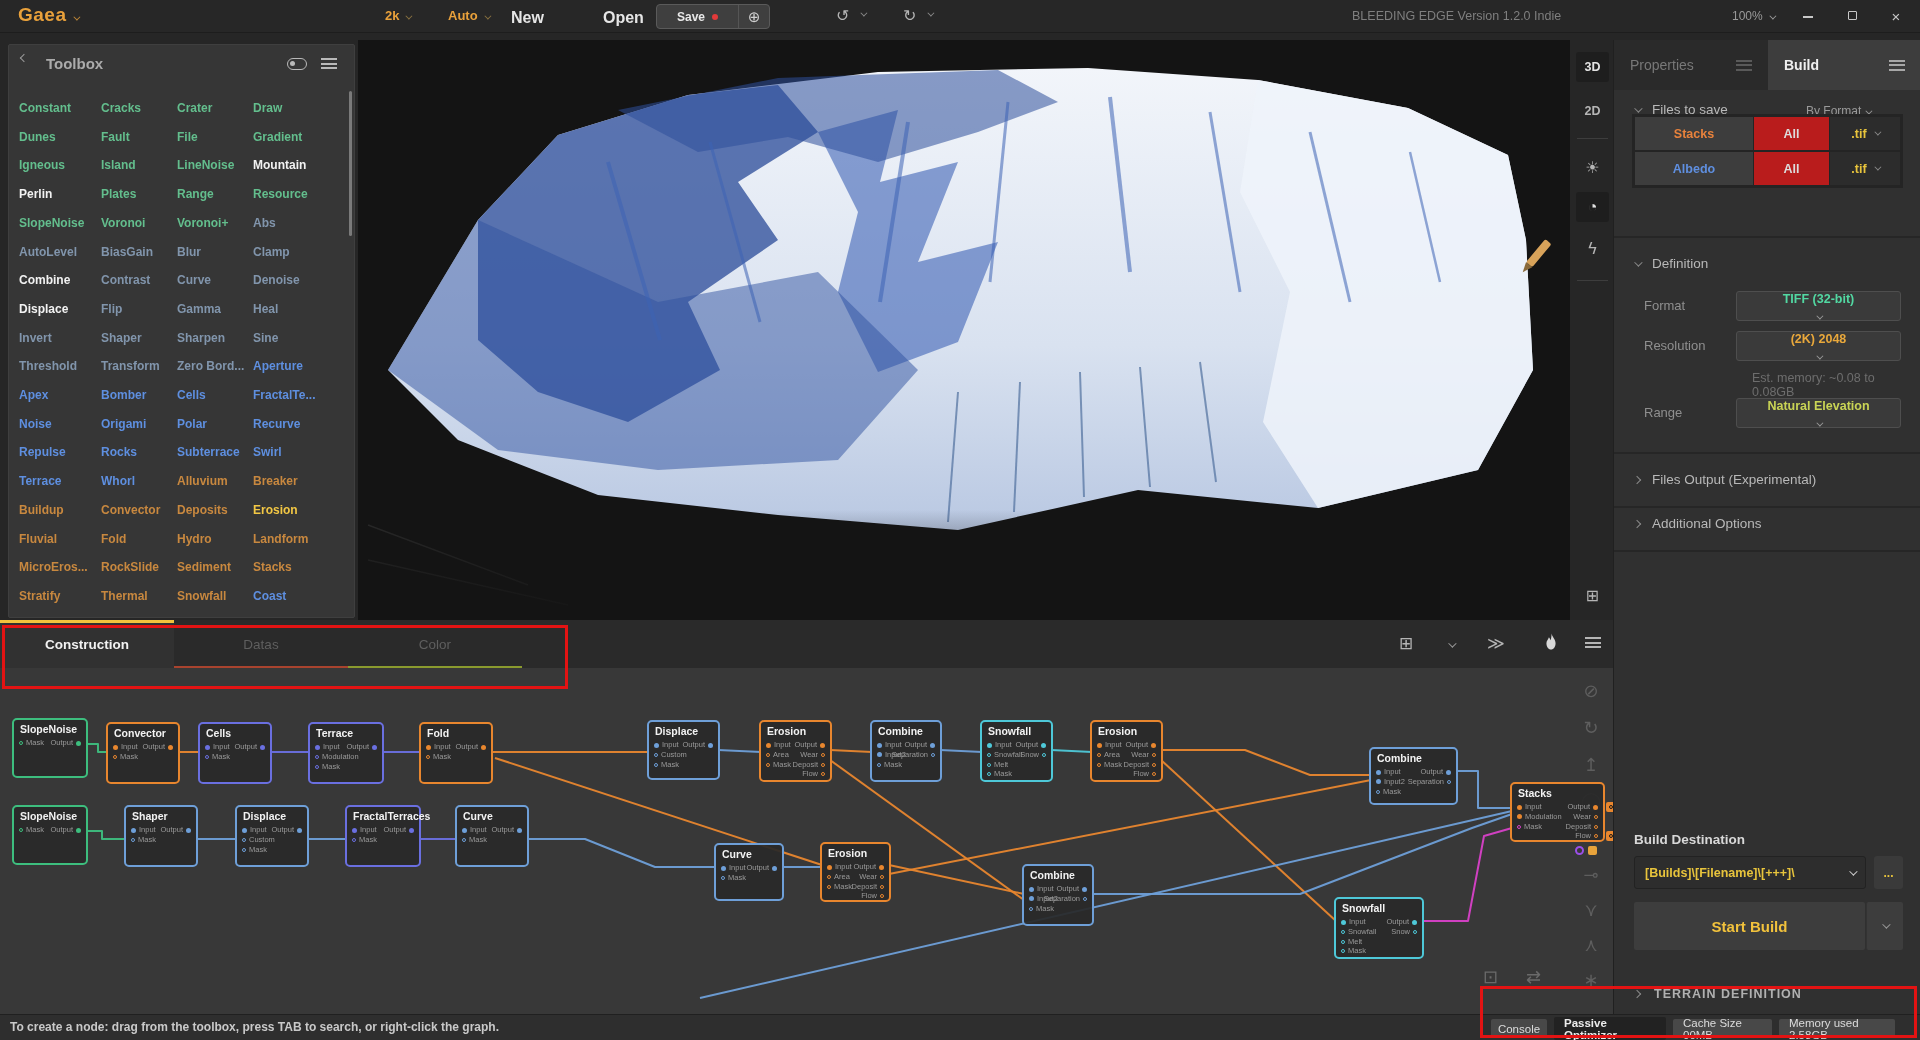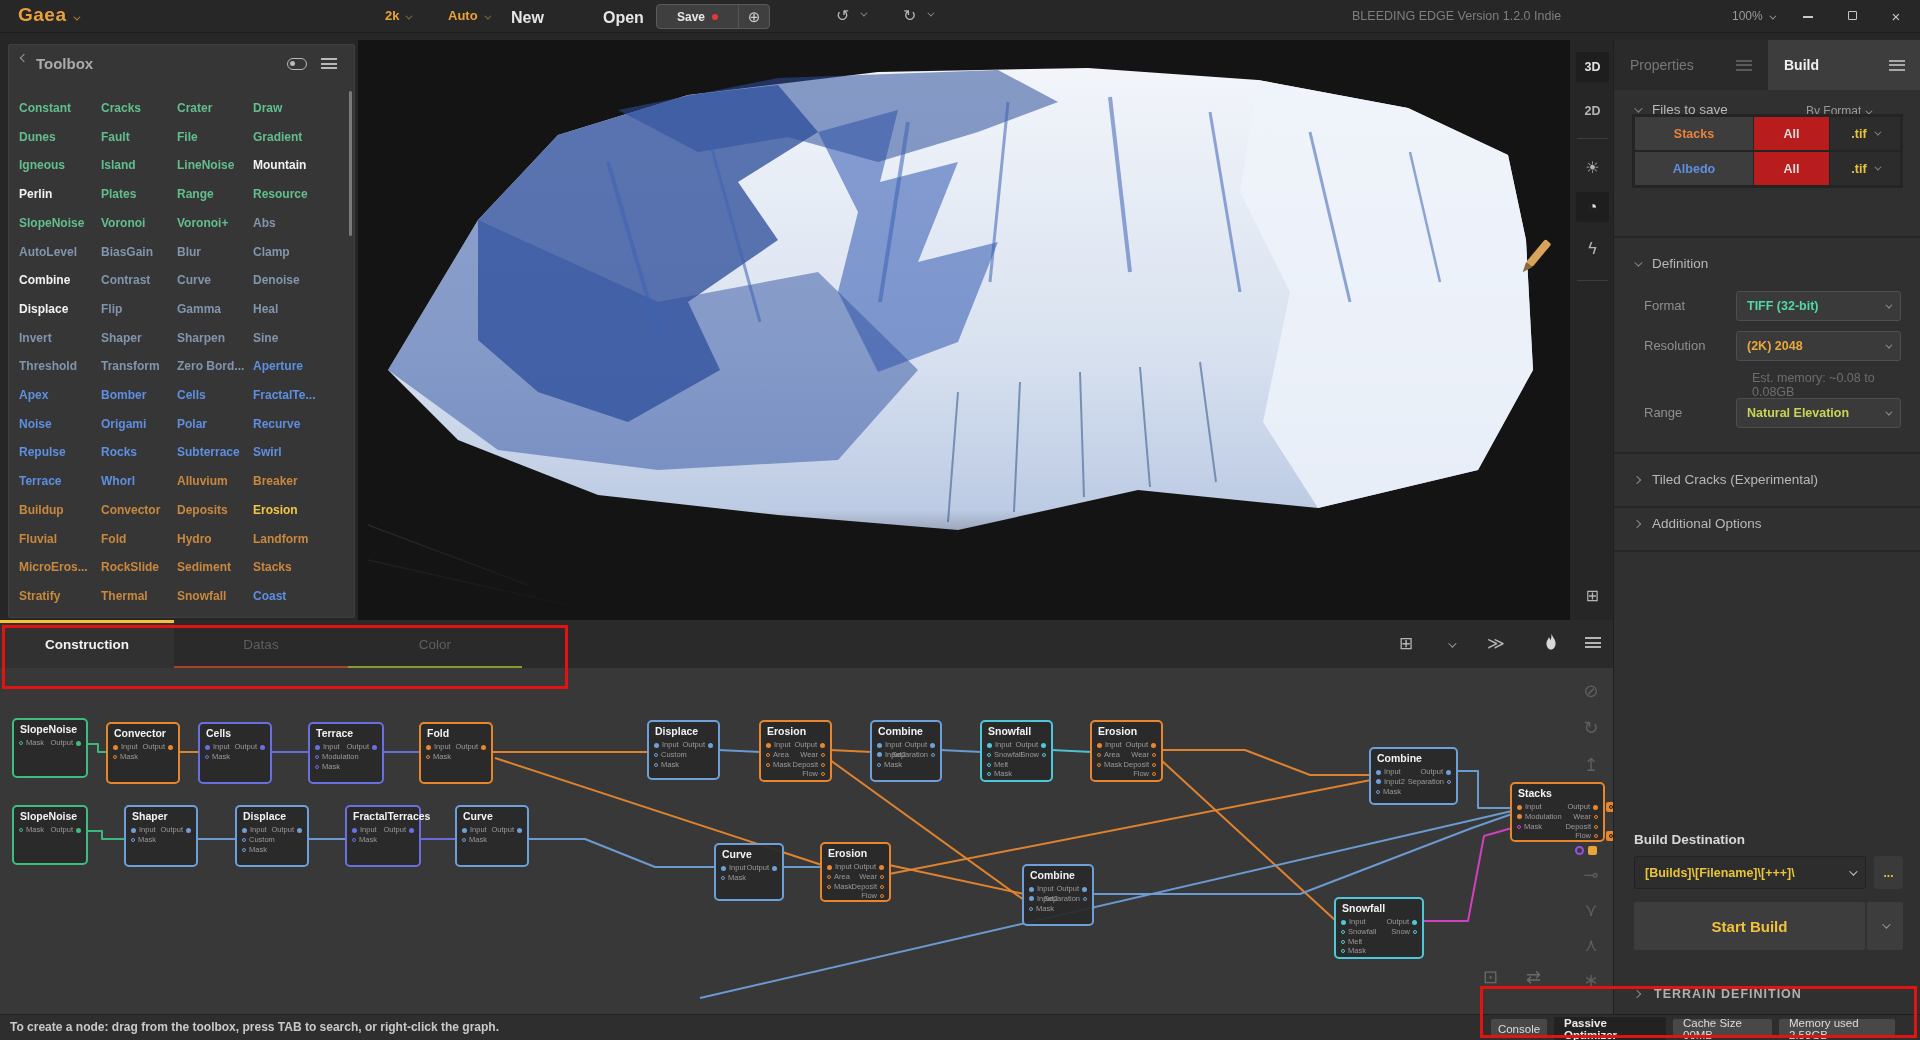"Toolbox" .tbx-head { gap: 9px -> 19px }
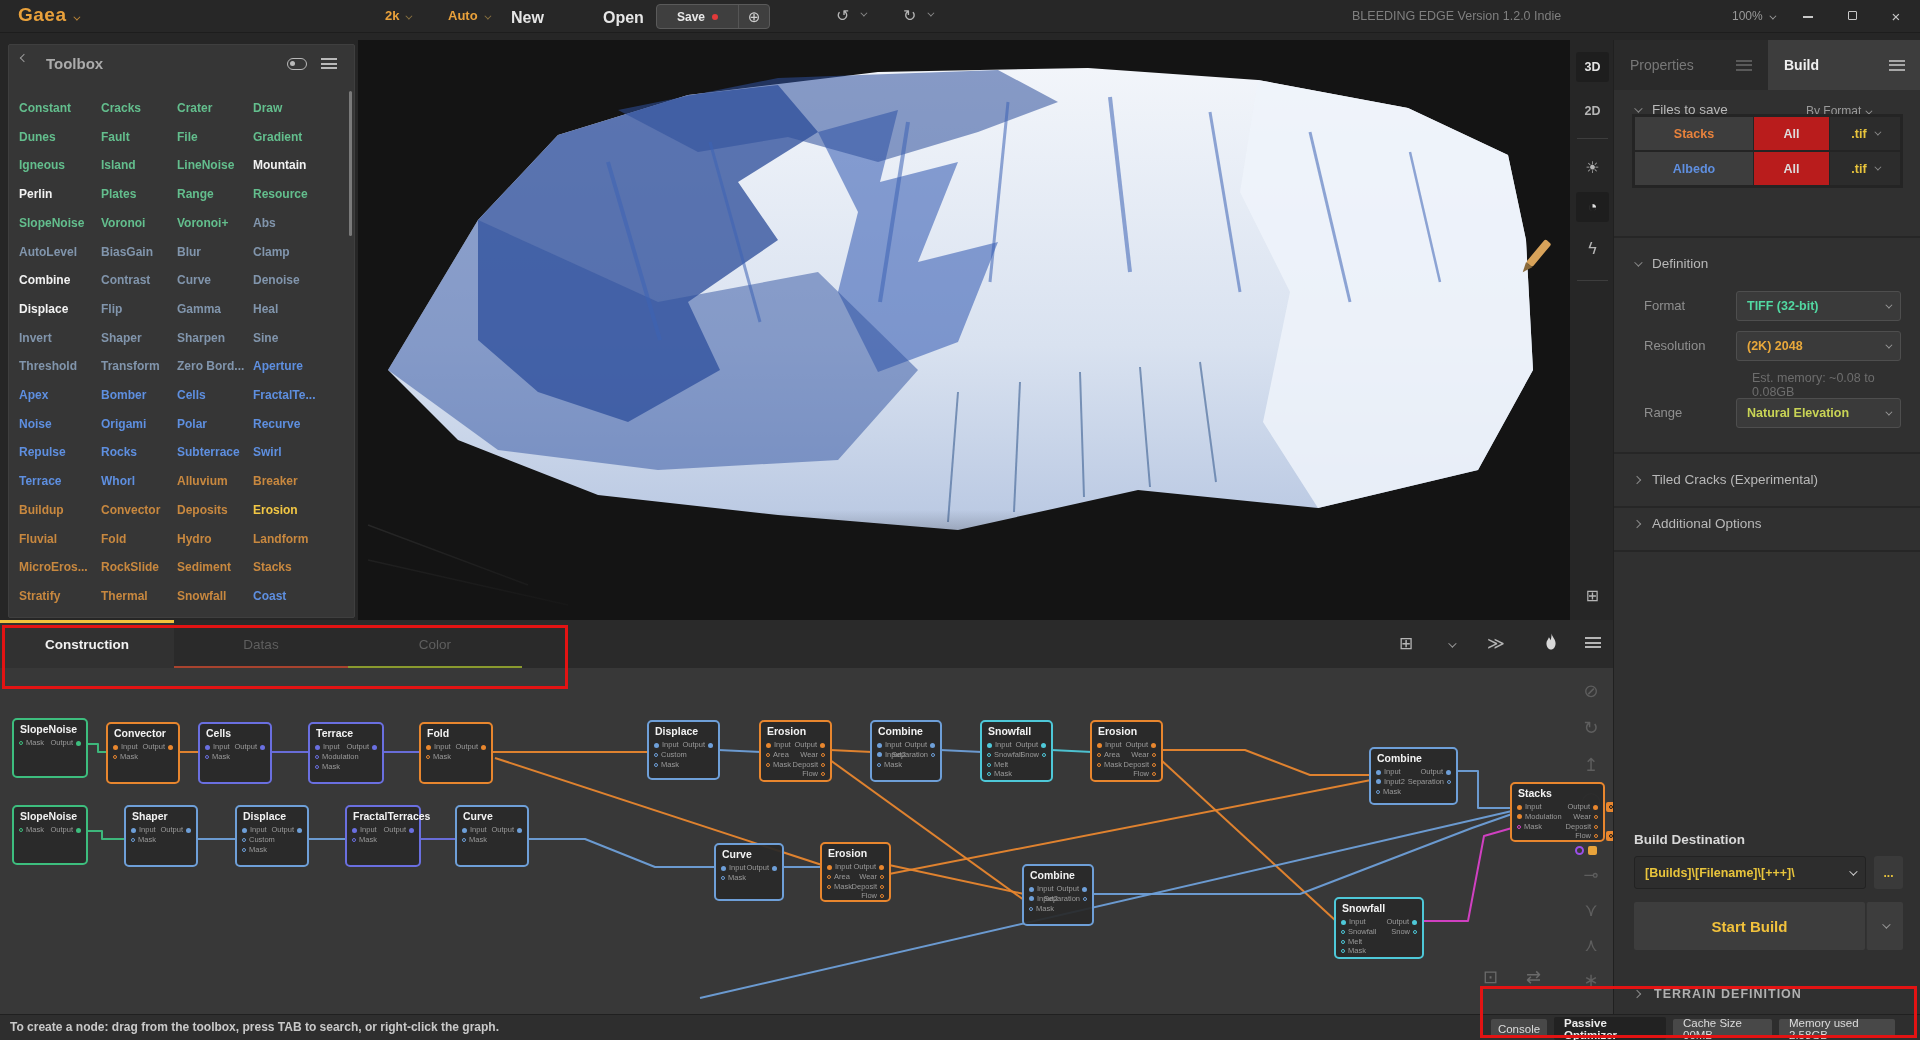"TIFF (32-bit)" .fdrop { flex-direction: none -> column }
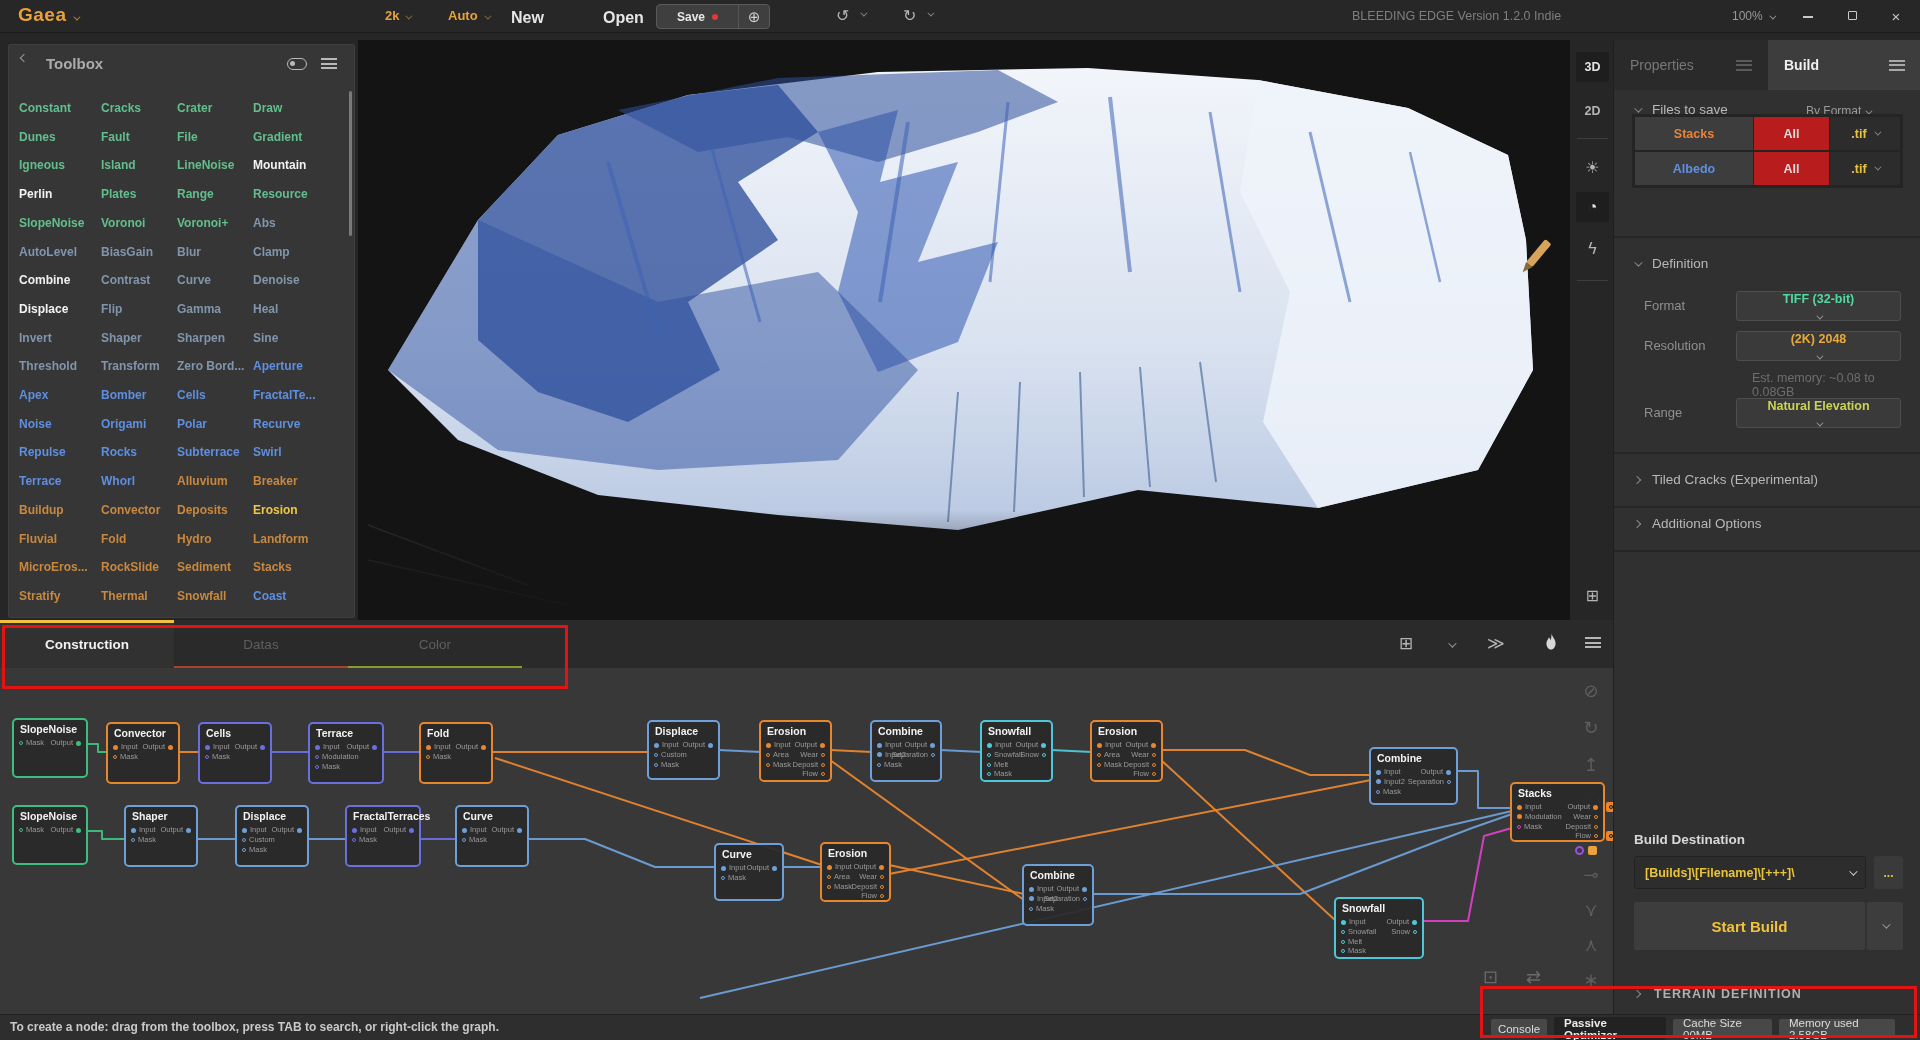"Tiled Cracks (Experimental)" span { text: Tiled Cracks -> Files Output }
